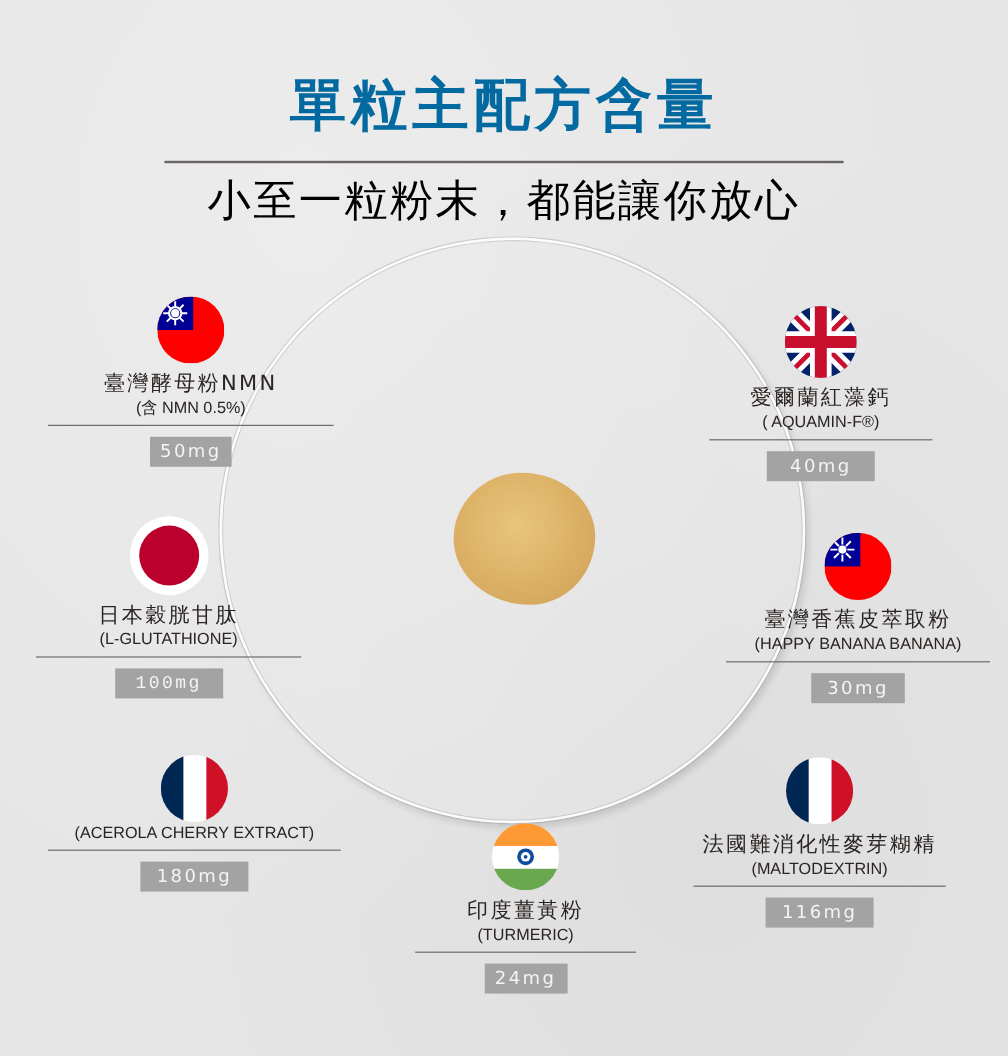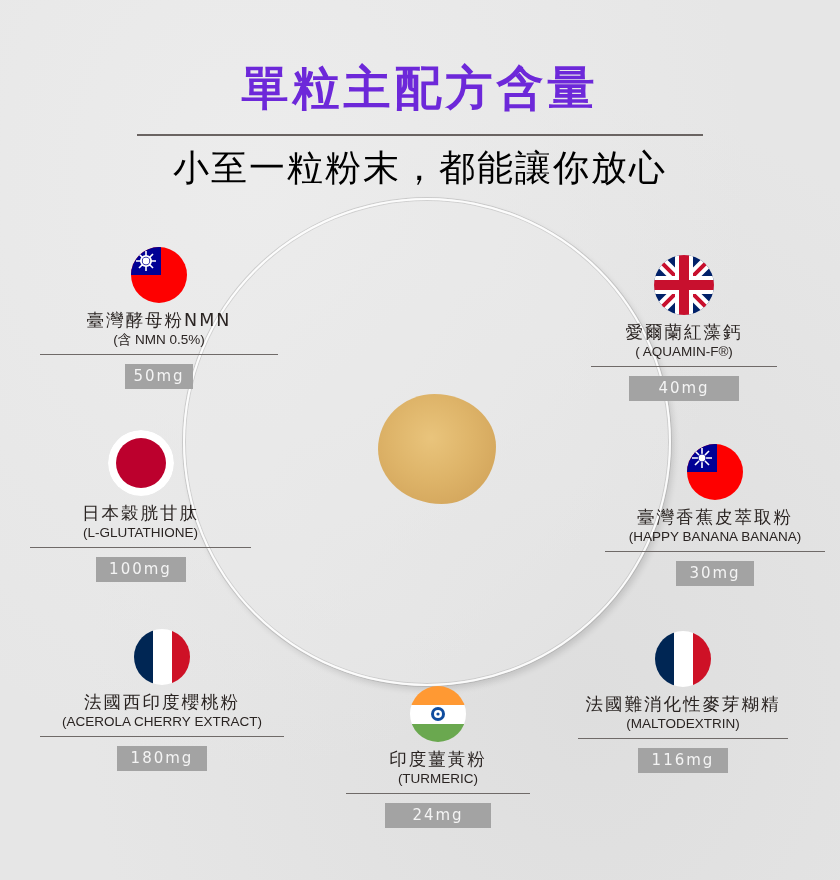"單粒主配方含量" .title { color: #6d28d9 -> #0369a1 }
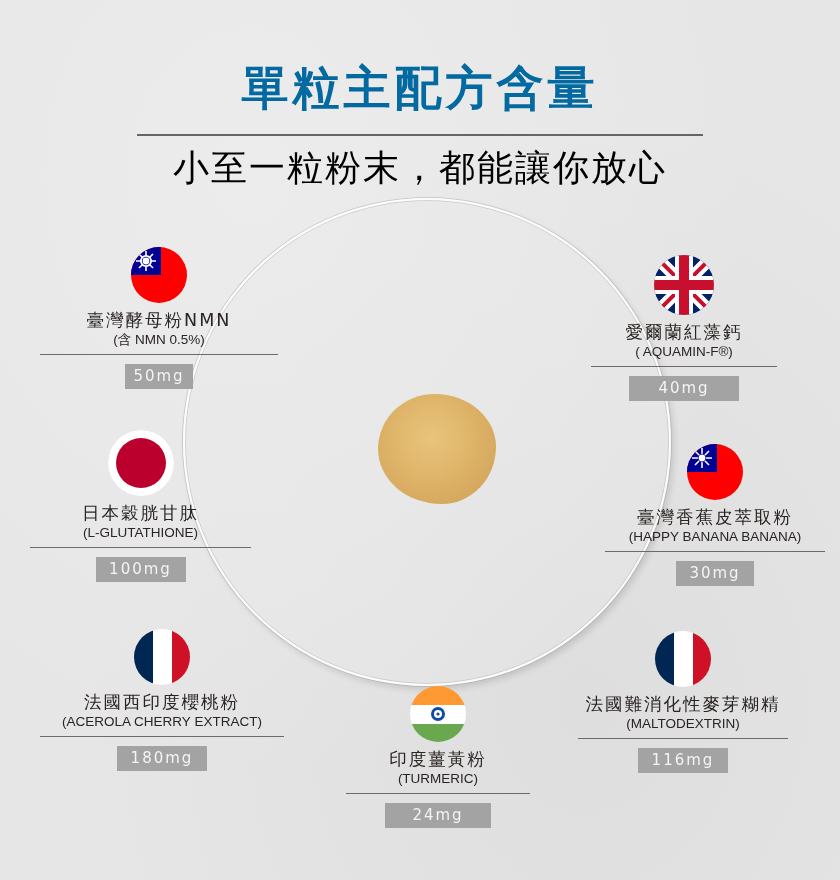"40mg" div.dose { width: 110px -> 90px }
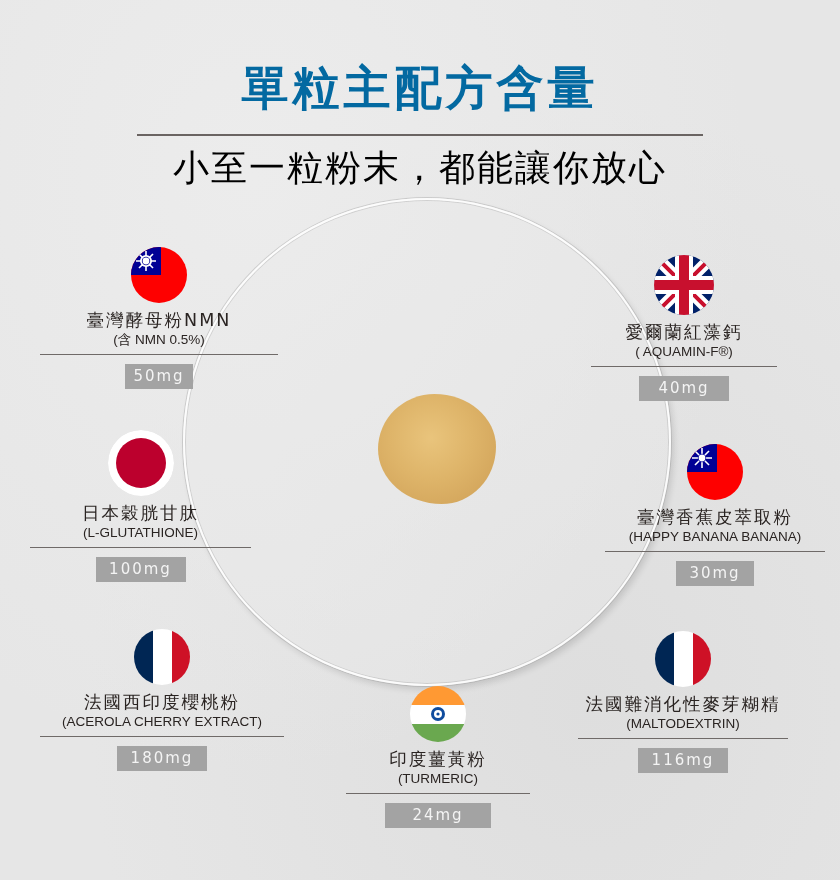"100mg" div.dose { font-family: none -> Liberation Mono, monospace }
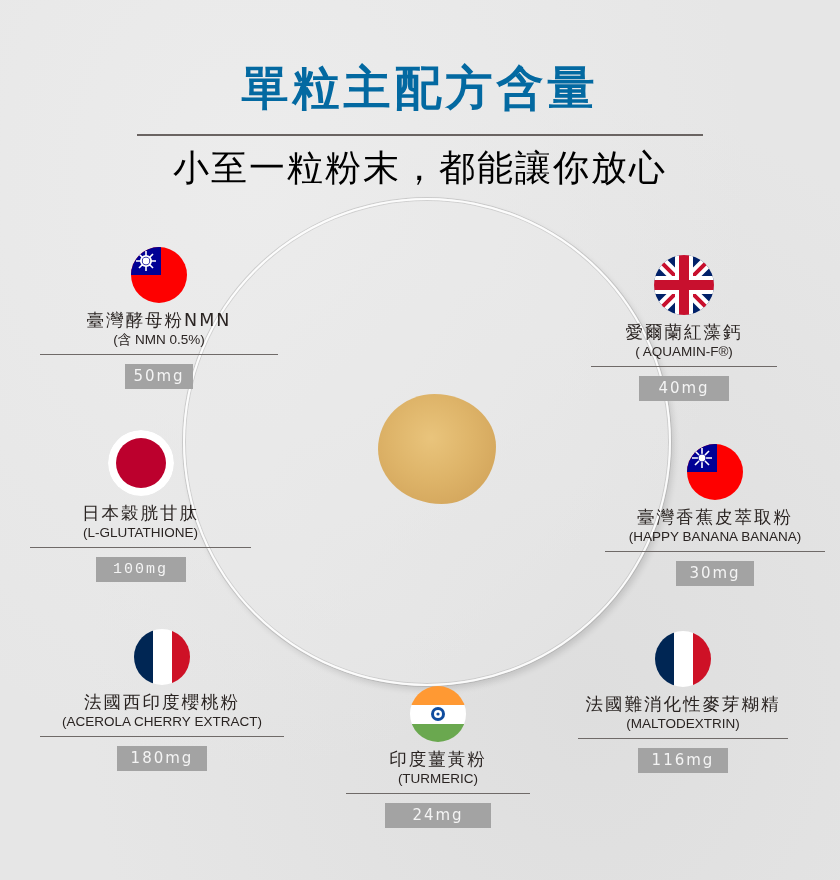"法國西印度櫻桃粉" div.name-zh { html: <div>法國西印度櫻桃粉</div> -> none }
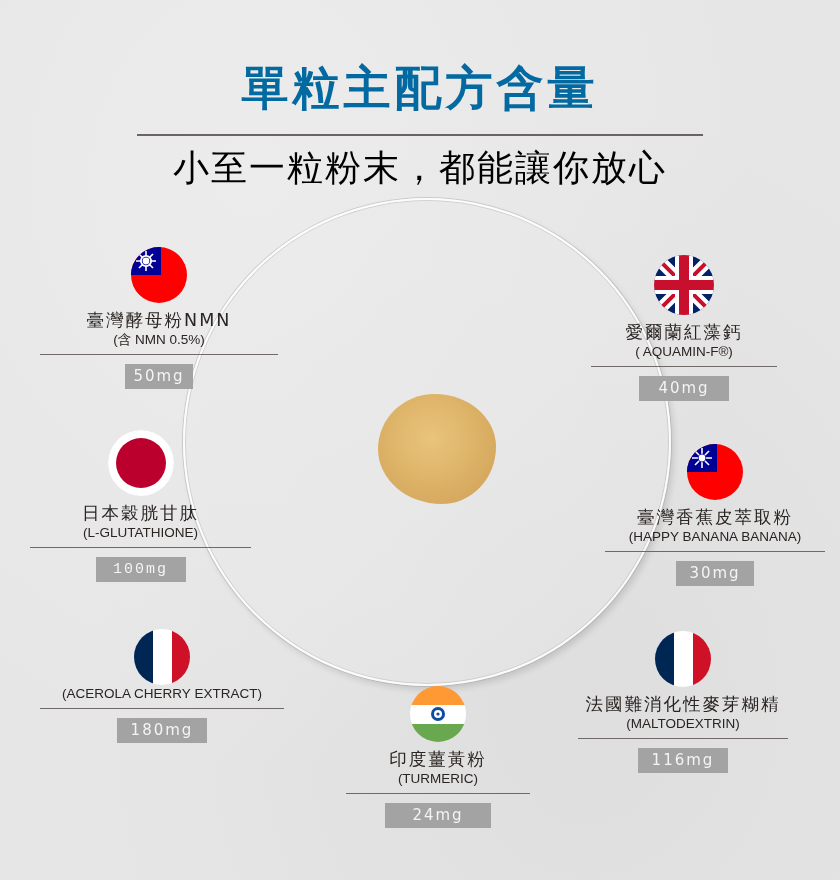"24mg" div.dose { width: 106px -> 69px }
